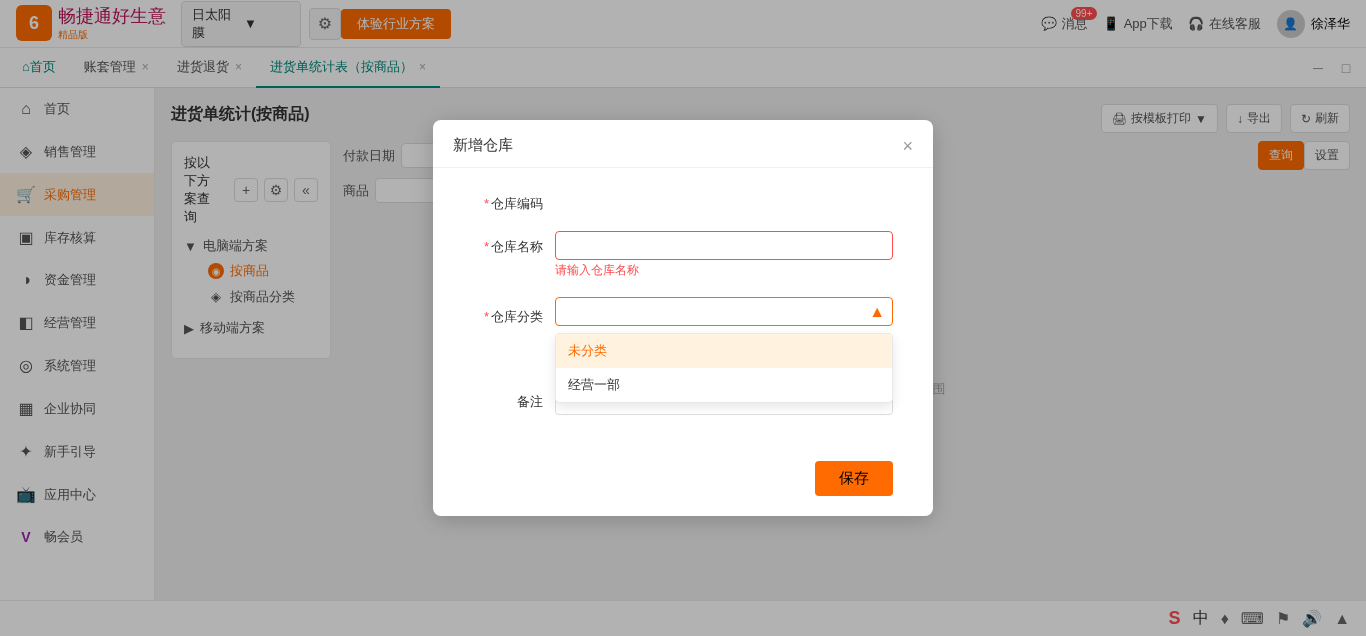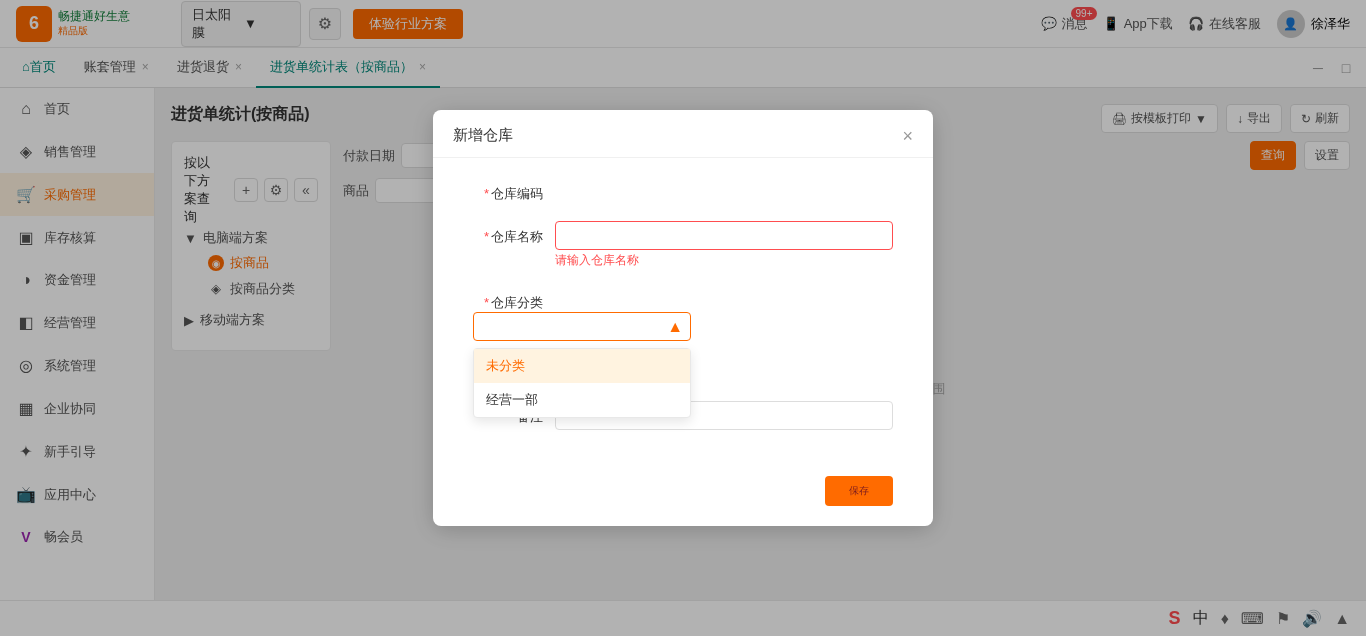"畅捷通好生意" .logo-text { color: #15803d -> #be185d; font-size: 12px -> 18px }
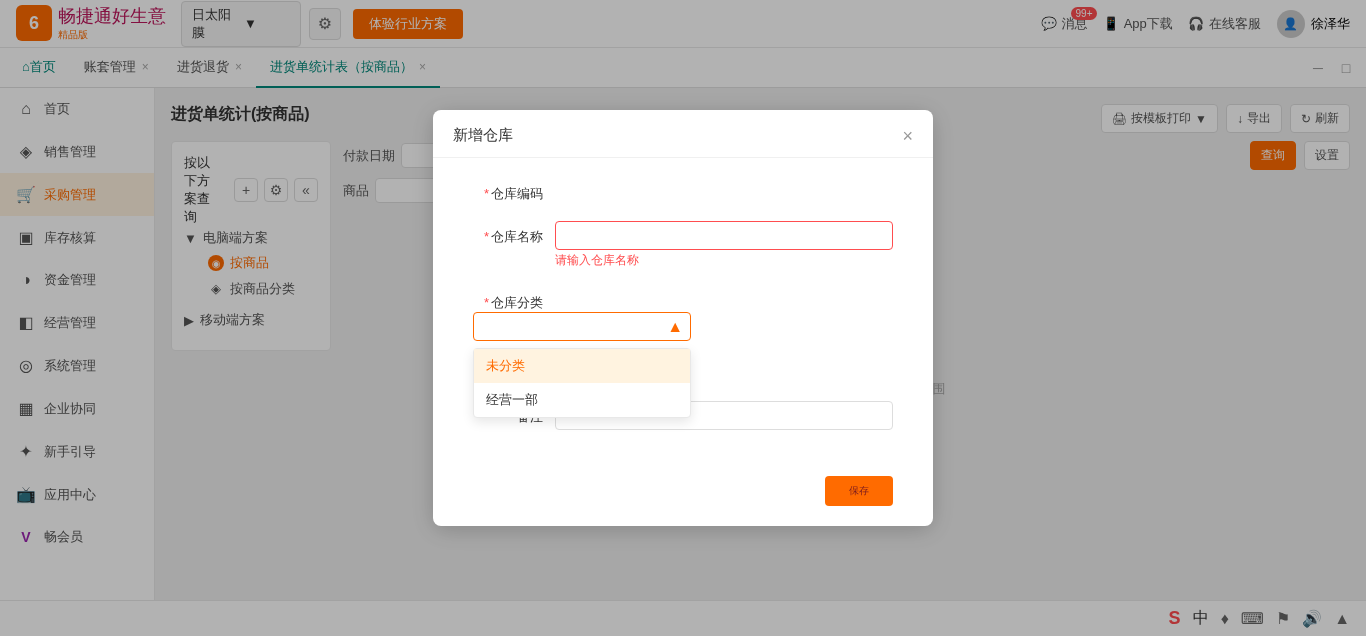"体验行业方案" .trial-btn { margin-left: 12px -> none }
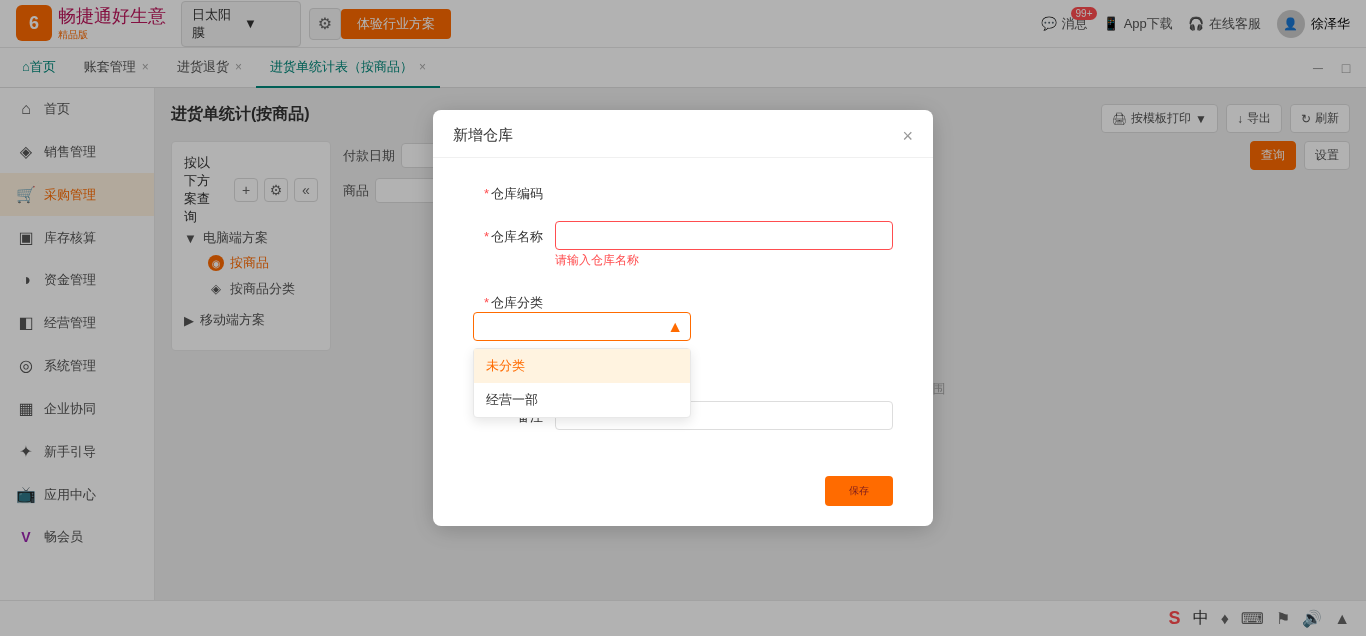"按以下方案查询" .query-header { margin-bottom: none -> 8px }
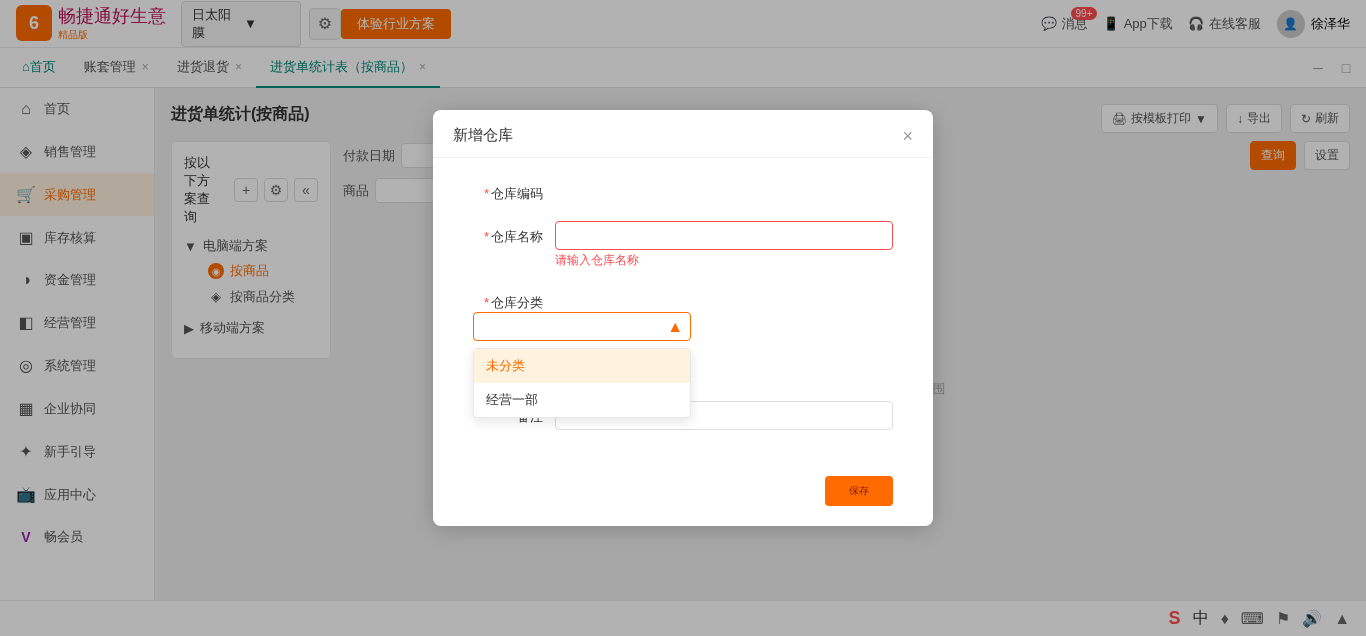"查询" div { gap: 8px -> none }
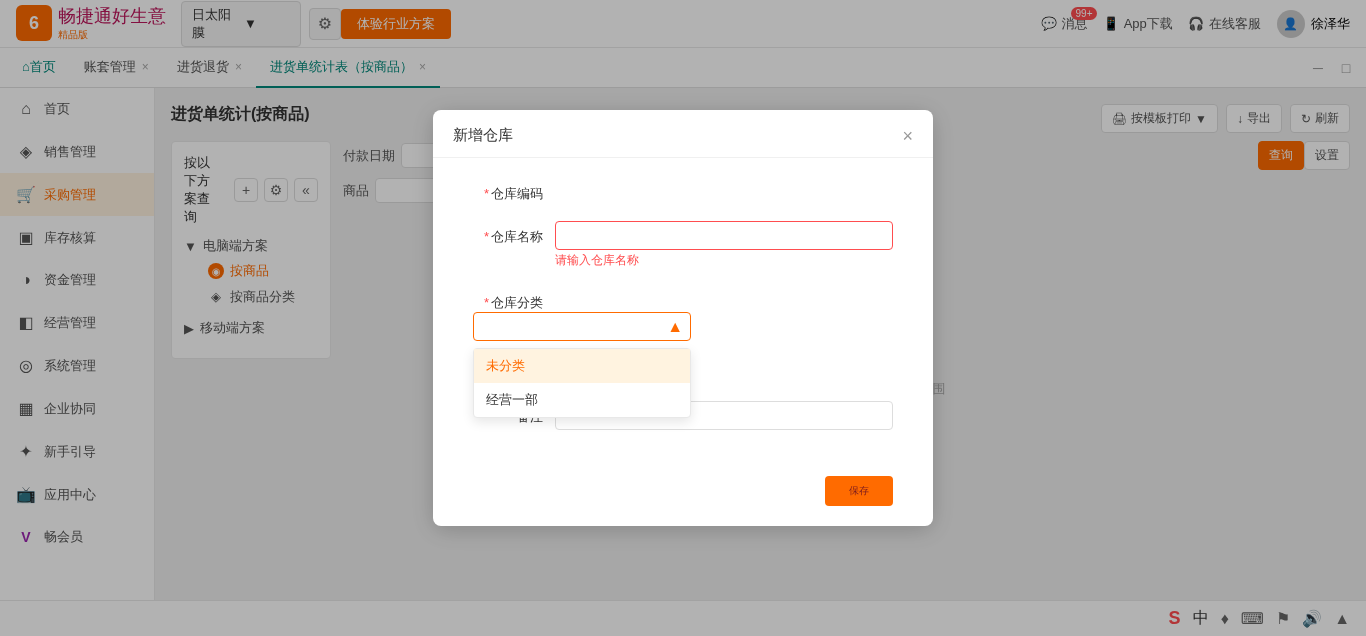"* 仓库分类" div.form-row { align-items: flex-start -> flex-end; flex-direction: column -> none }
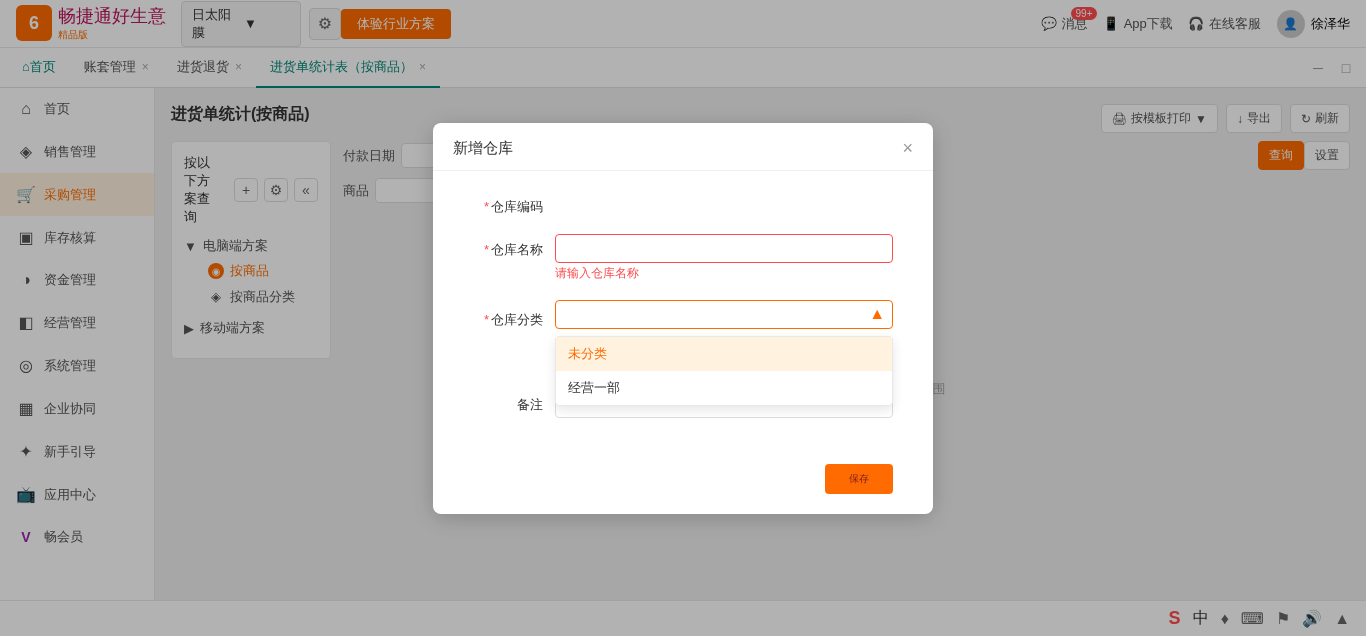"保存" .btn-save { color: #7f1d1d -> #000000; font-size: 10px -> 15px }
